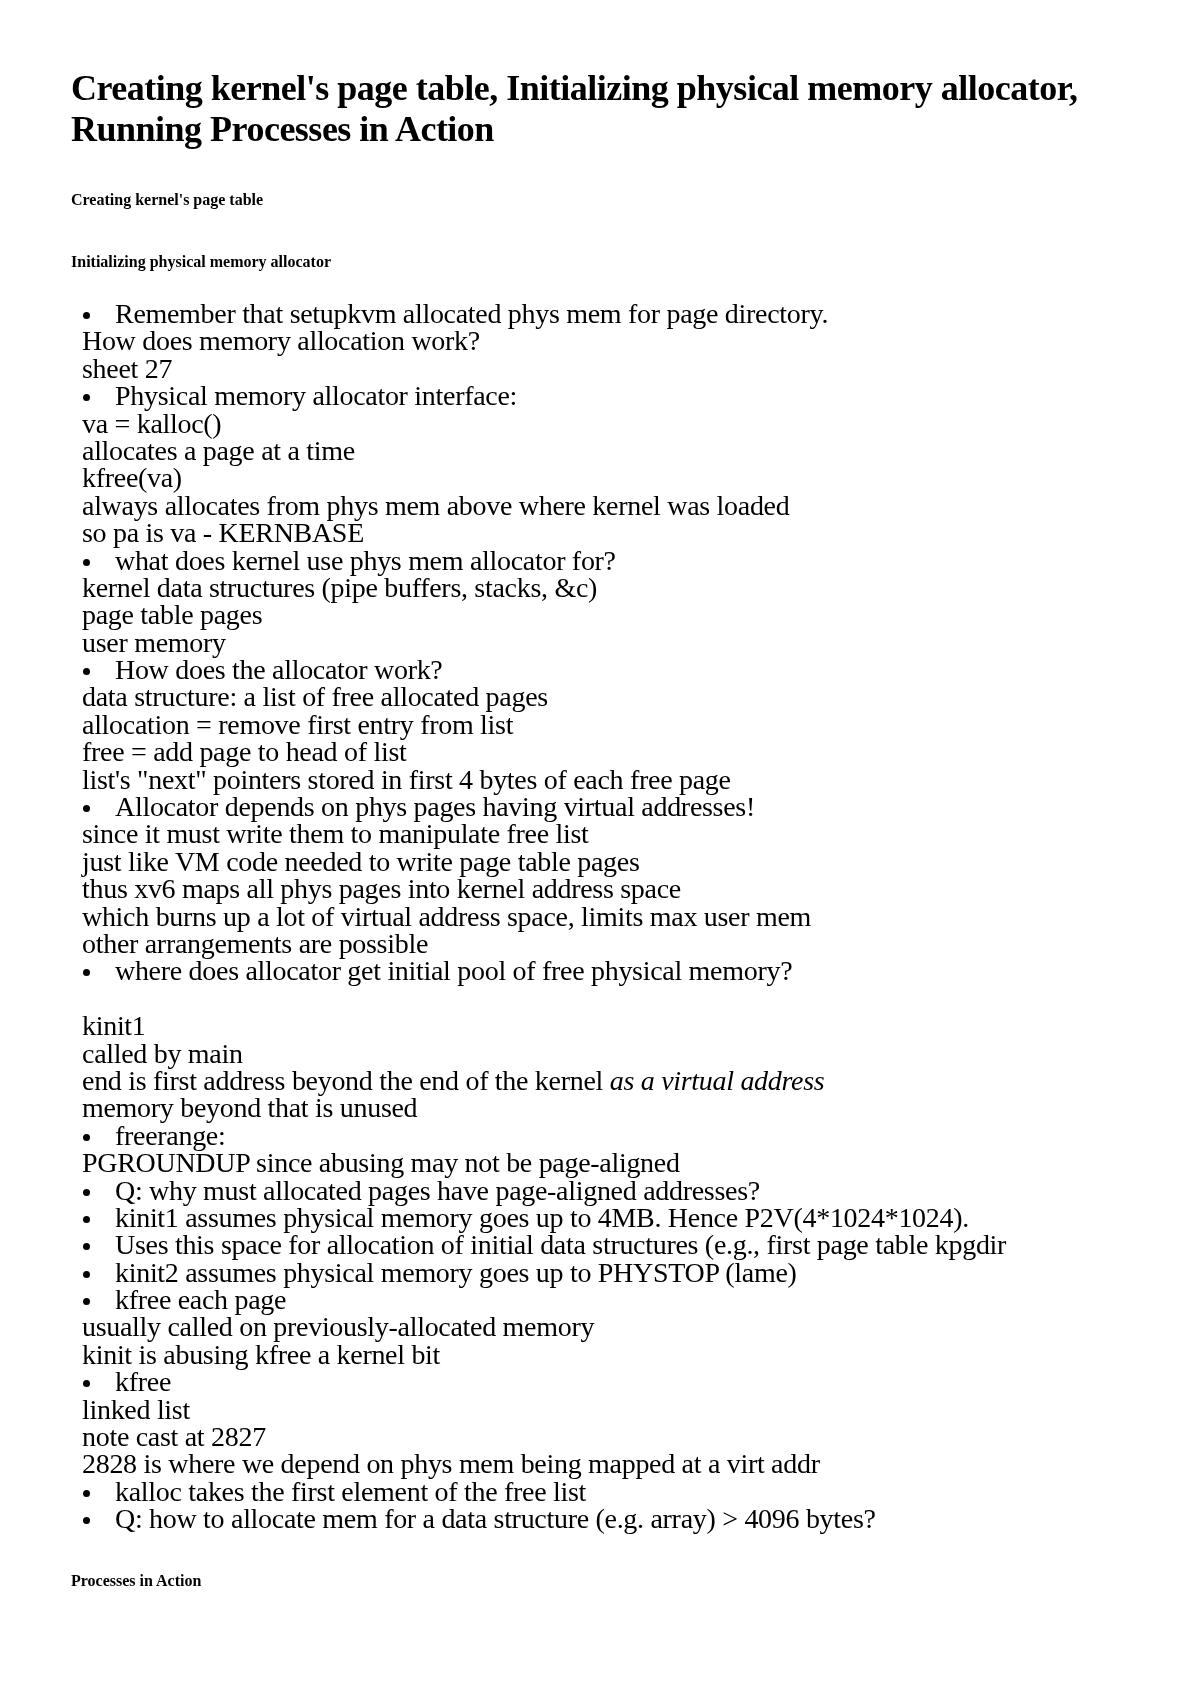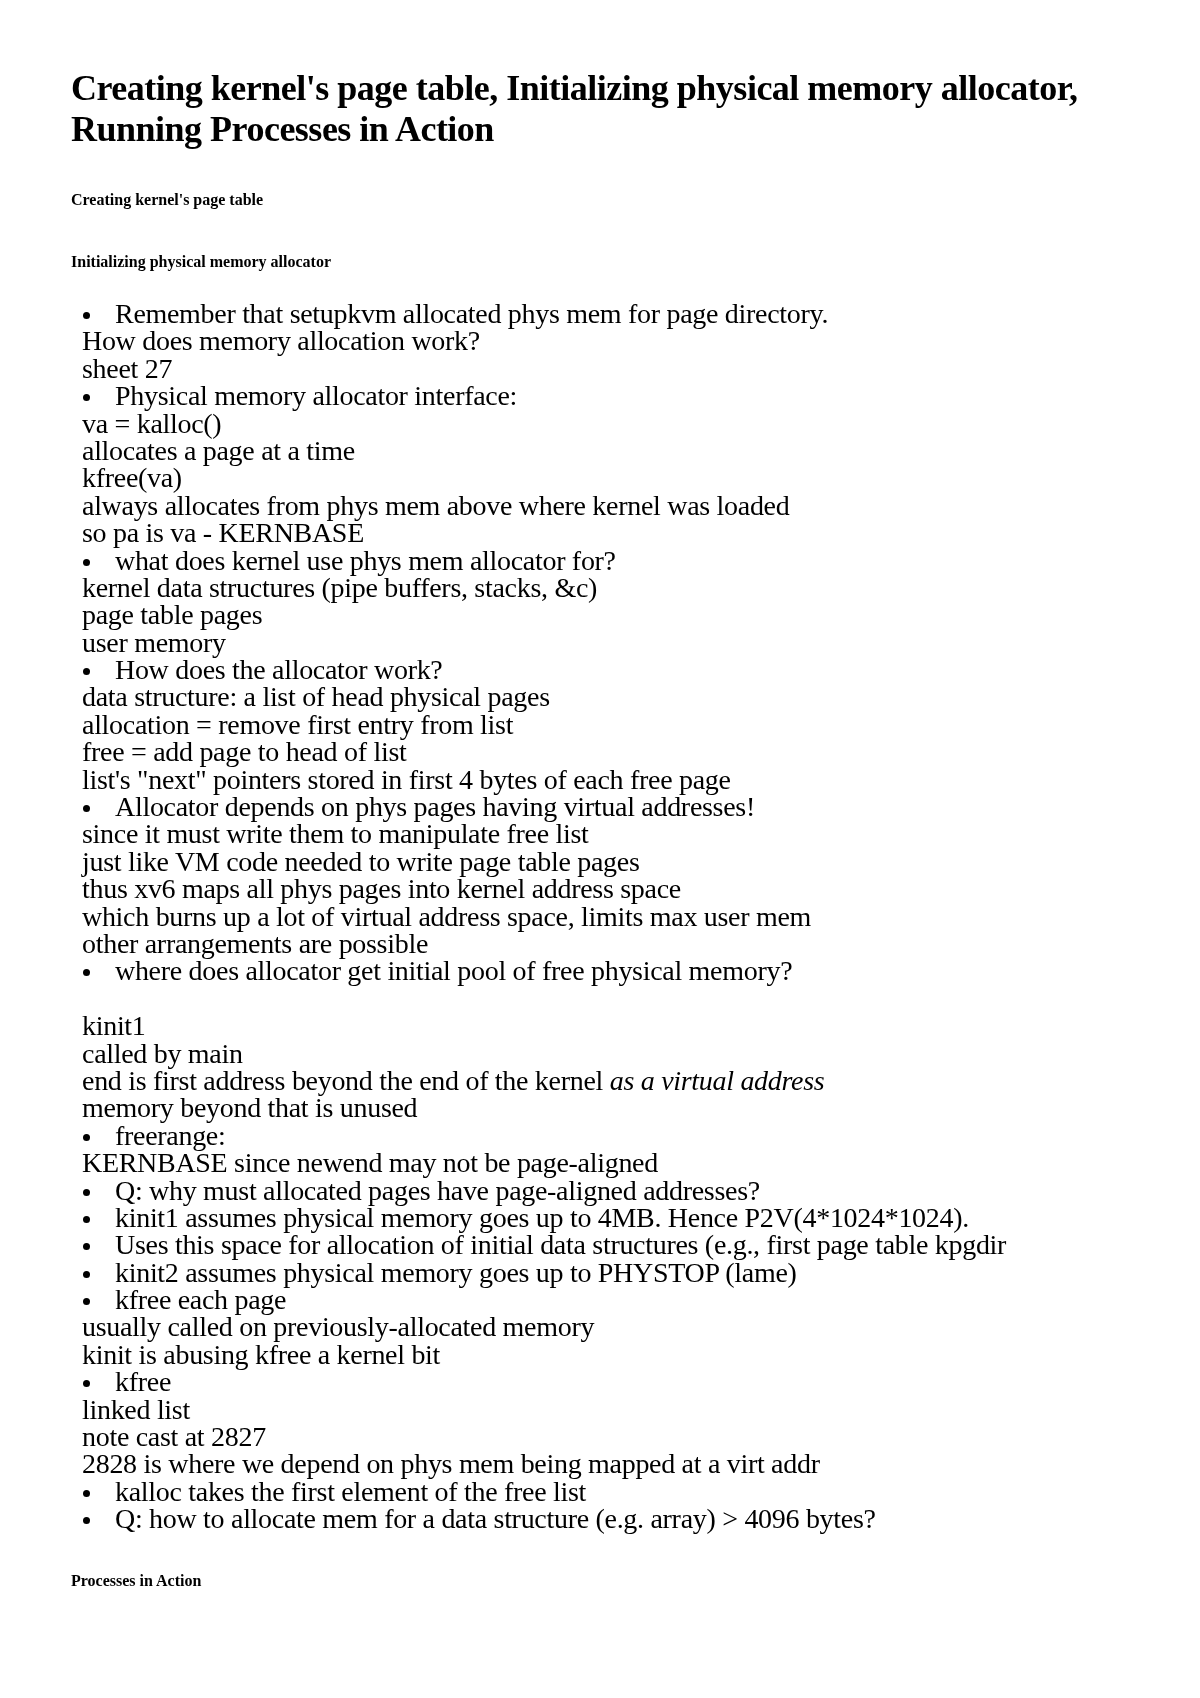"data structure: a list of" div.line { text: head physical -> free allocated }
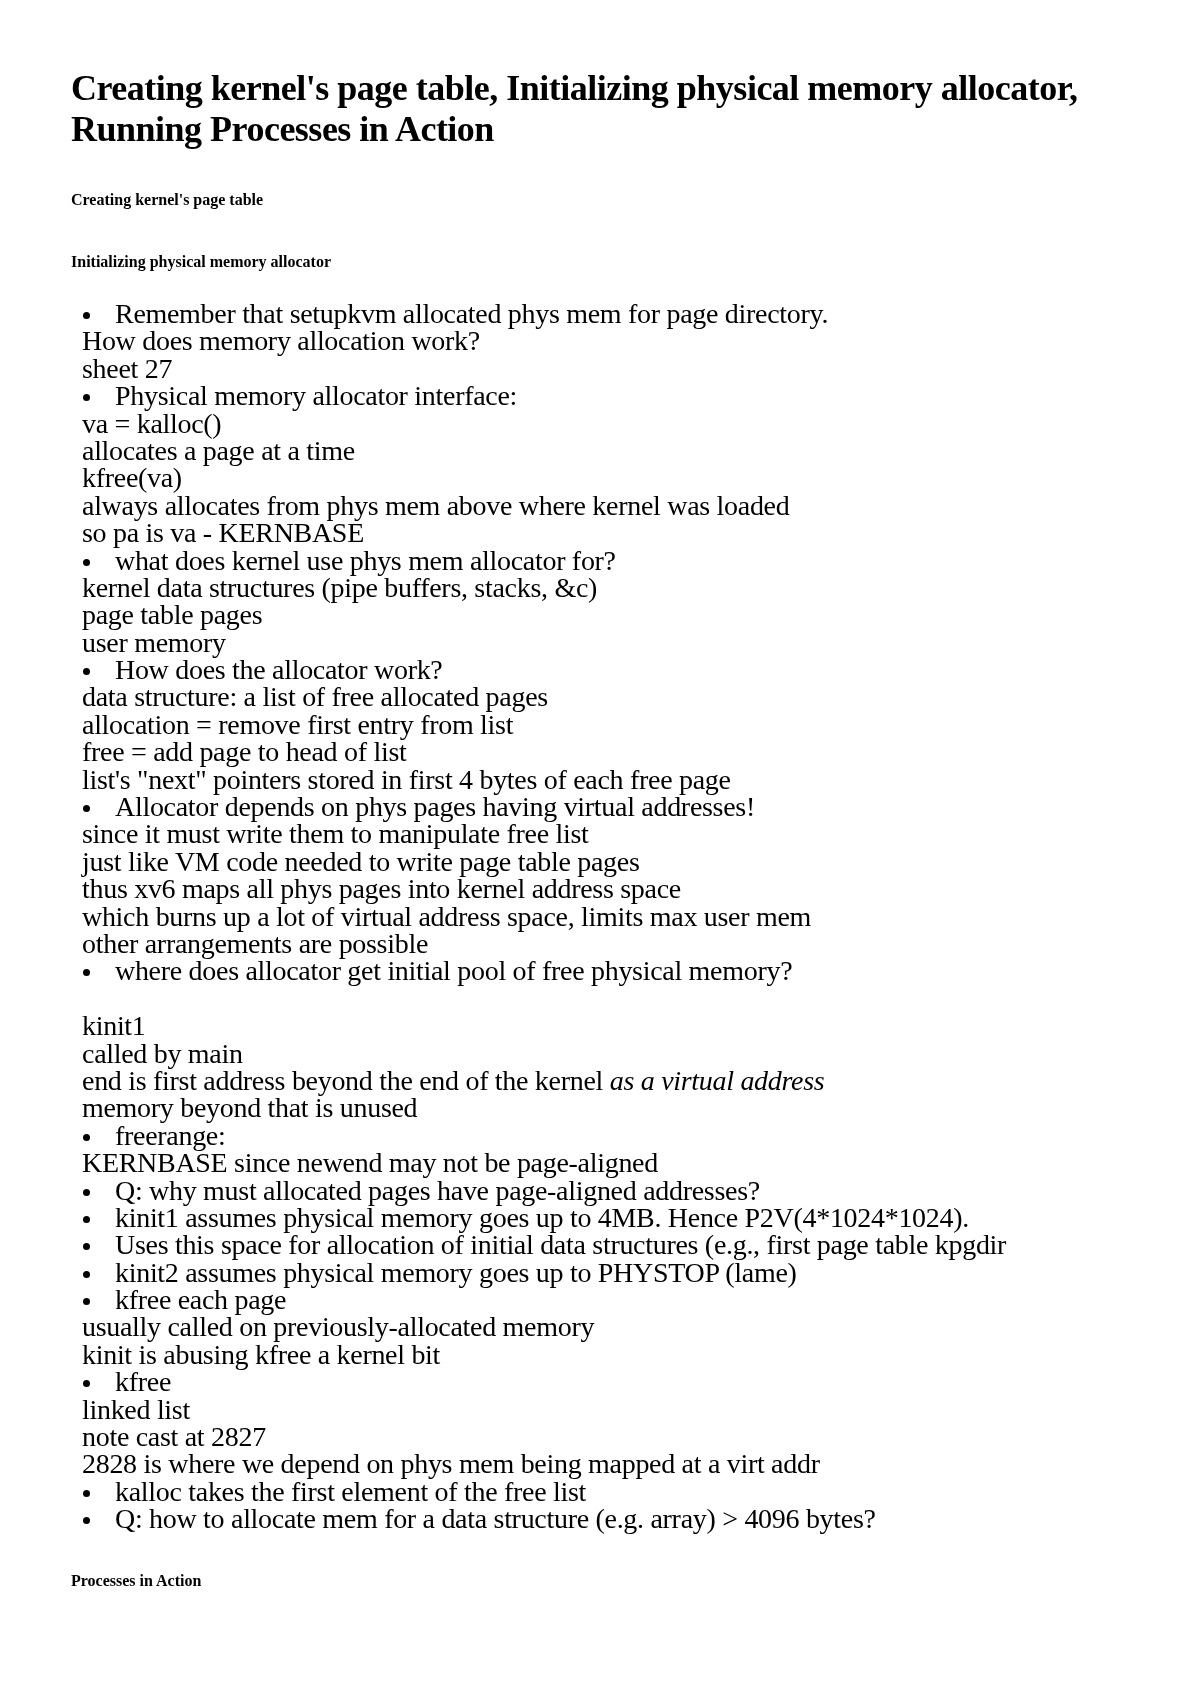"KERNBASE since newend may not" div.line { text: KERNBASE since newend -> PGROUNDUP since abusing }
